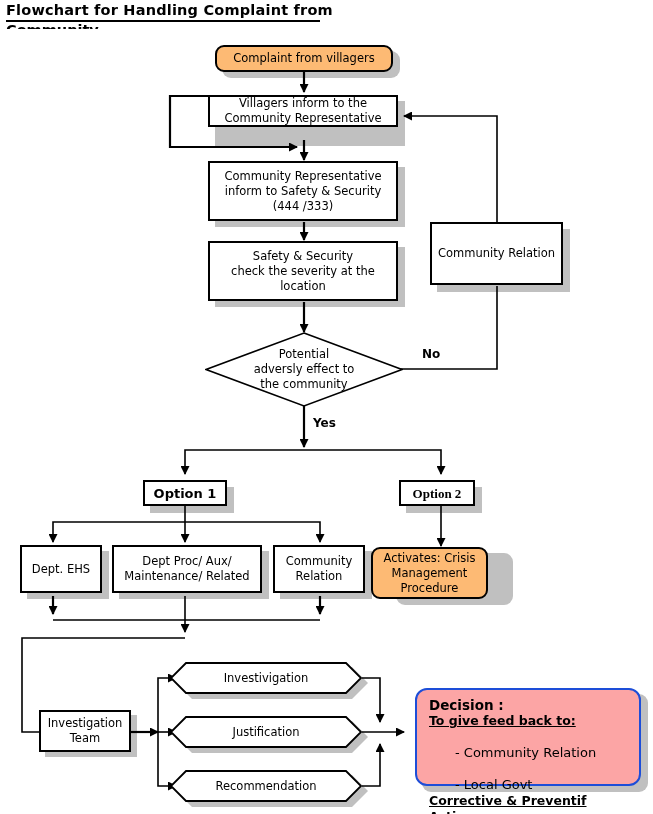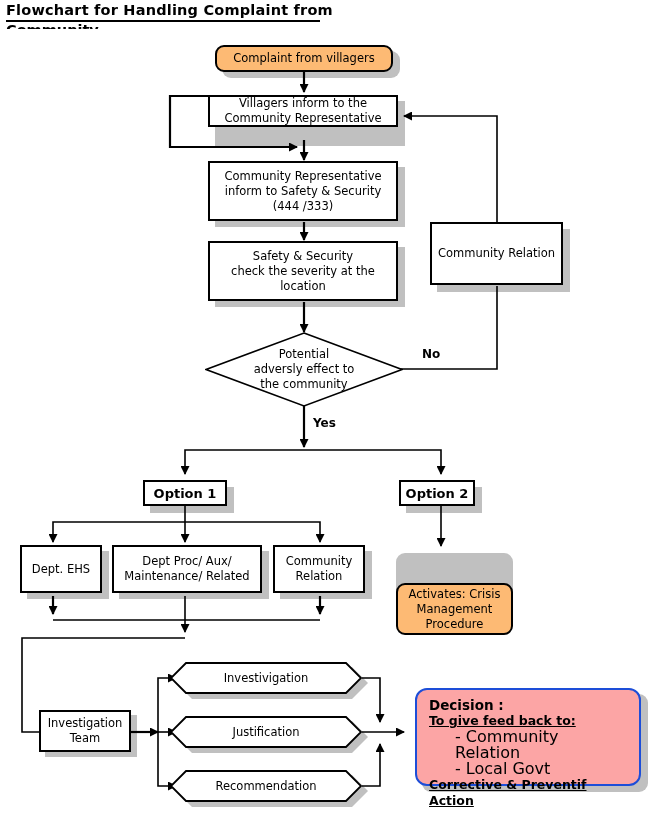"Option 2" div.node { font-family: none -> Liberation Serif, serif }
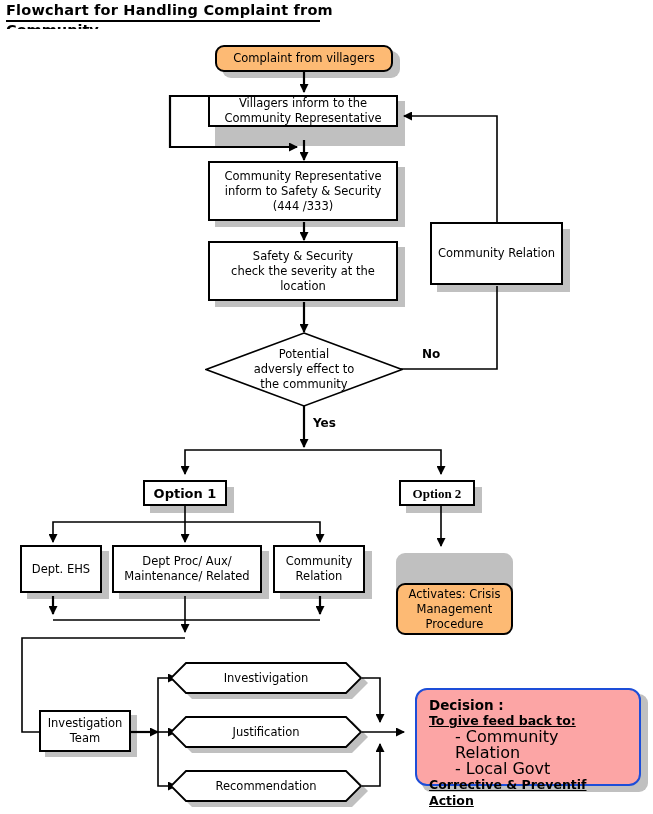"Activates: Crisis" div.node { left: 396px -> 371px; margin-top: 36px -> none }
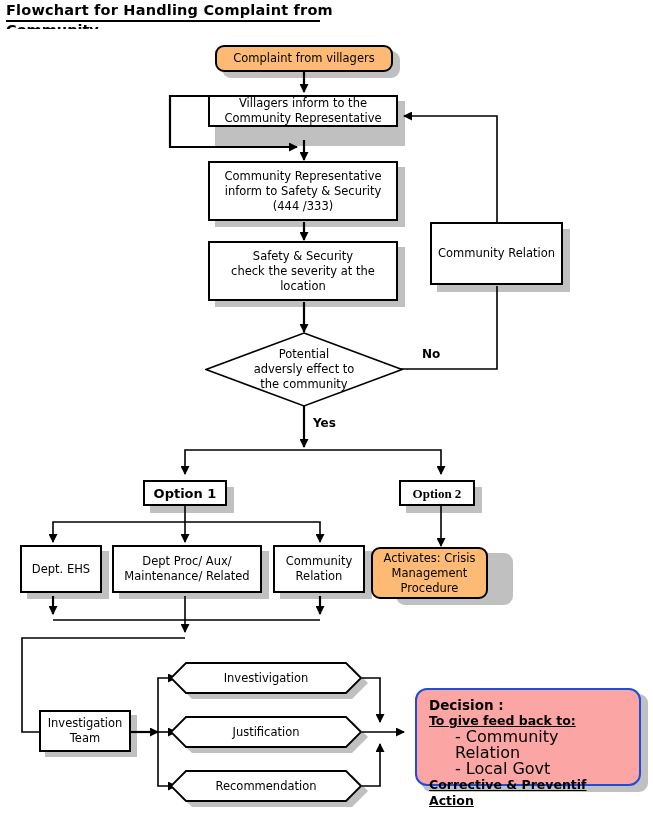"- Community Relation" .decision-box .d-item { font-size: 16px -> 13px; margin-top: none -> 16px }
